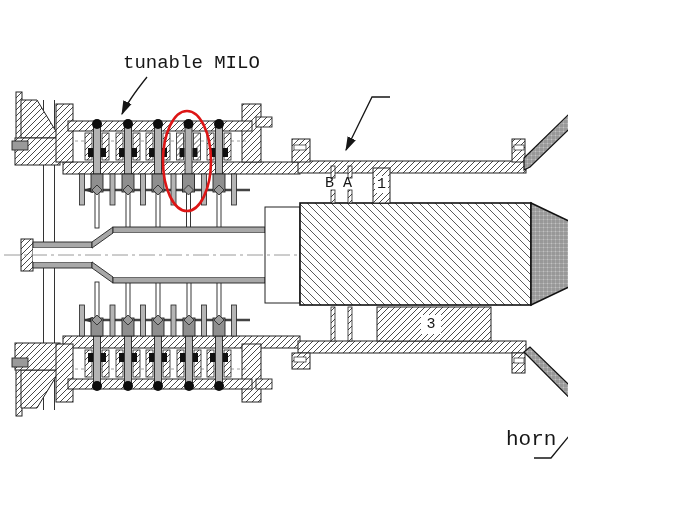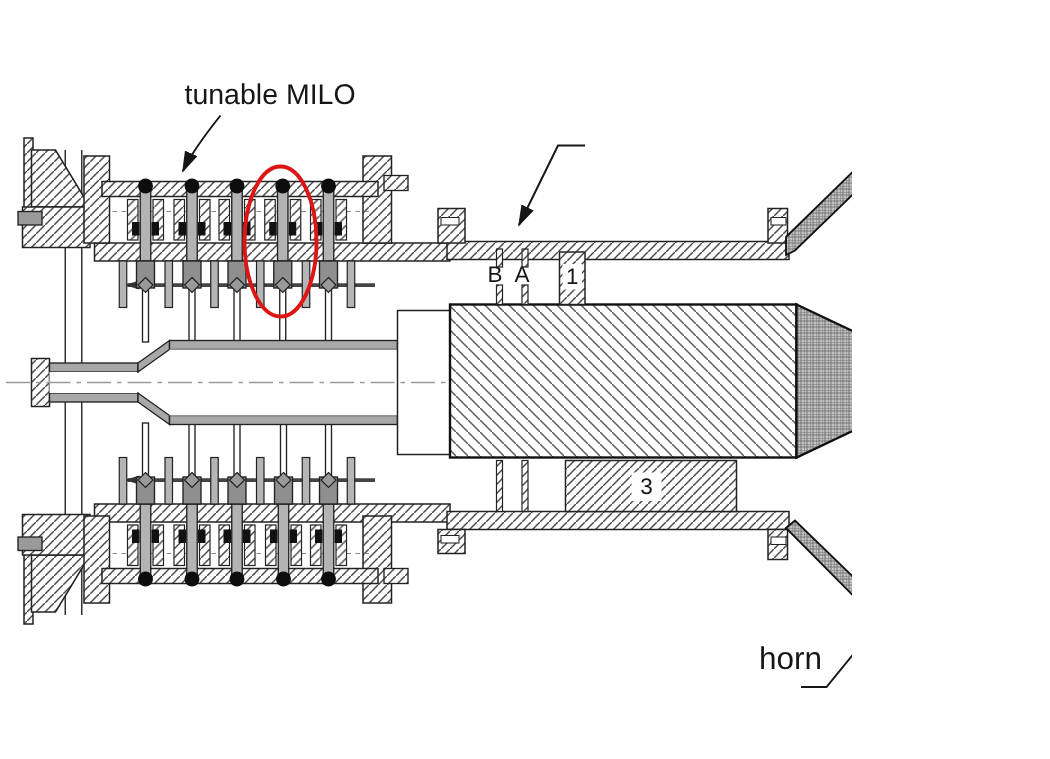"tunable MILO" #stage { font-family: Liberation Sans, sans-serif -> Liberation Mono, monospace }
